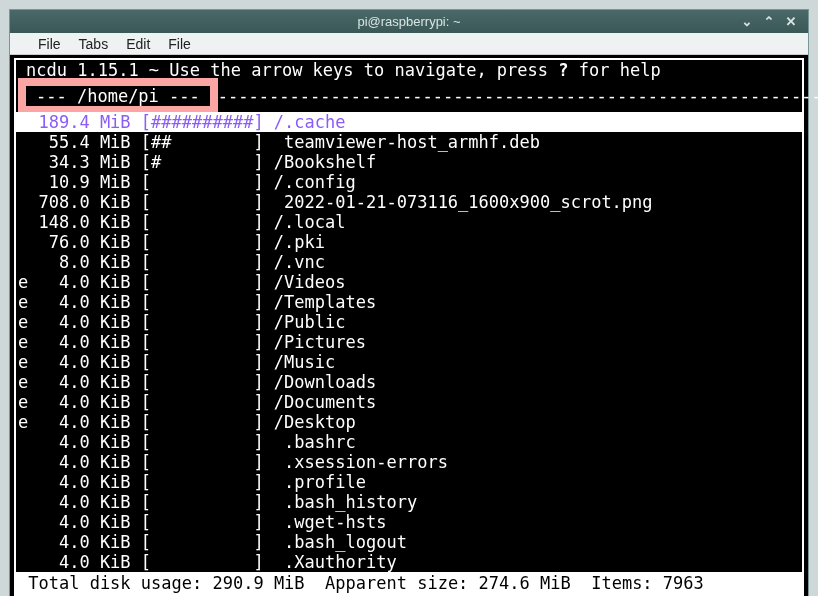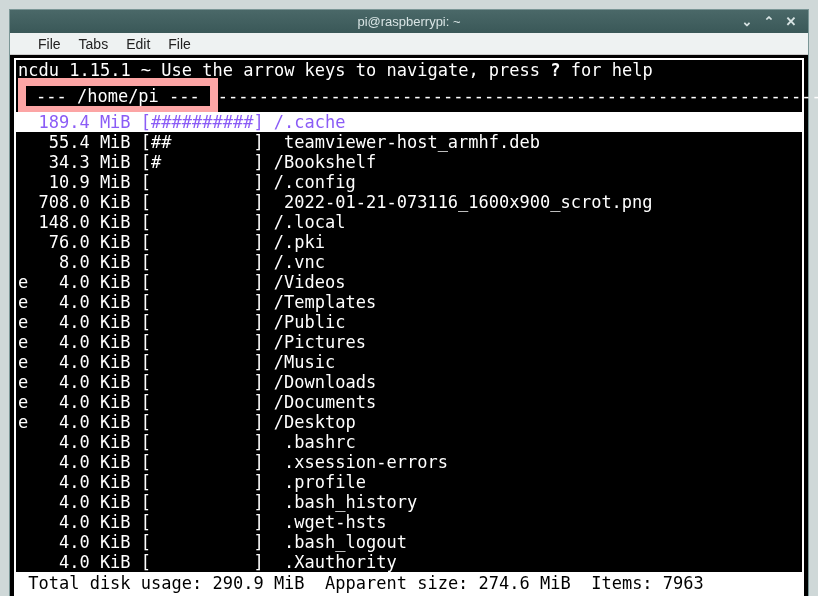"ncdu 1.15.1 ~ Use the" .header-line { padding: 0 2px -> 0 10px }
